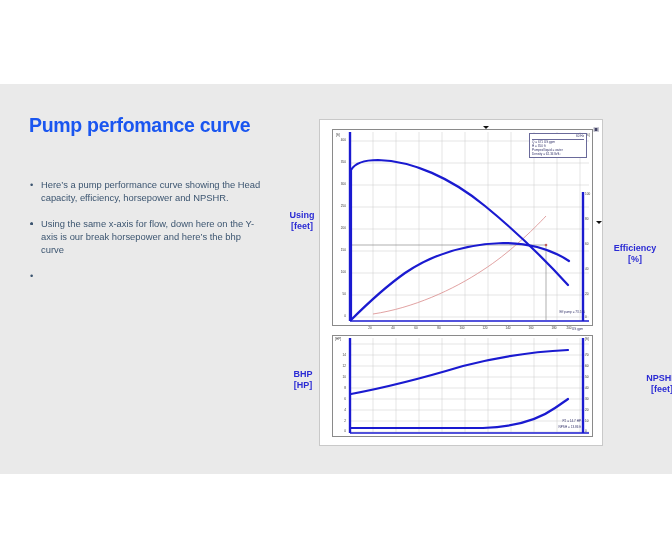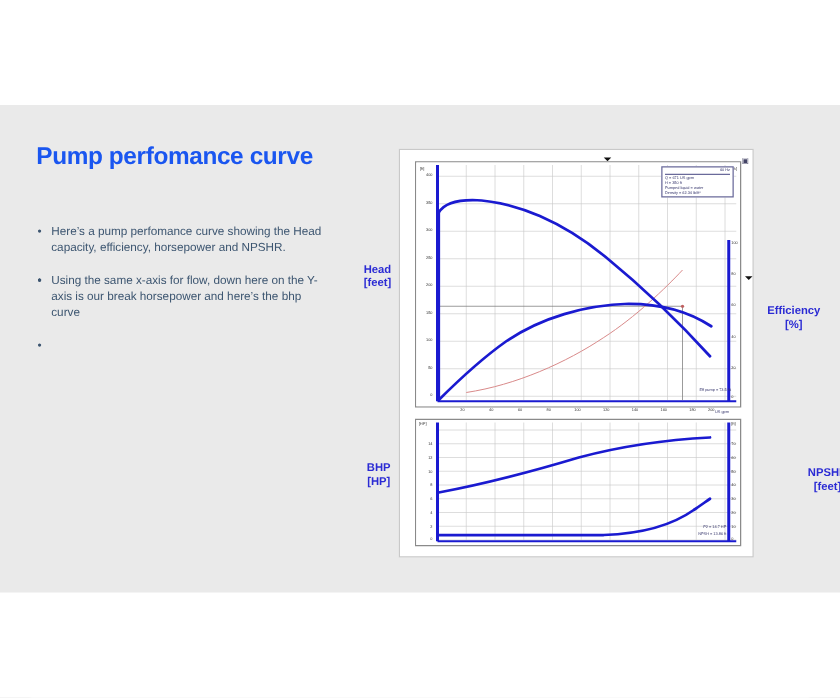"Here’s a pump perfomance curve" span { text: perfomance -> performance }
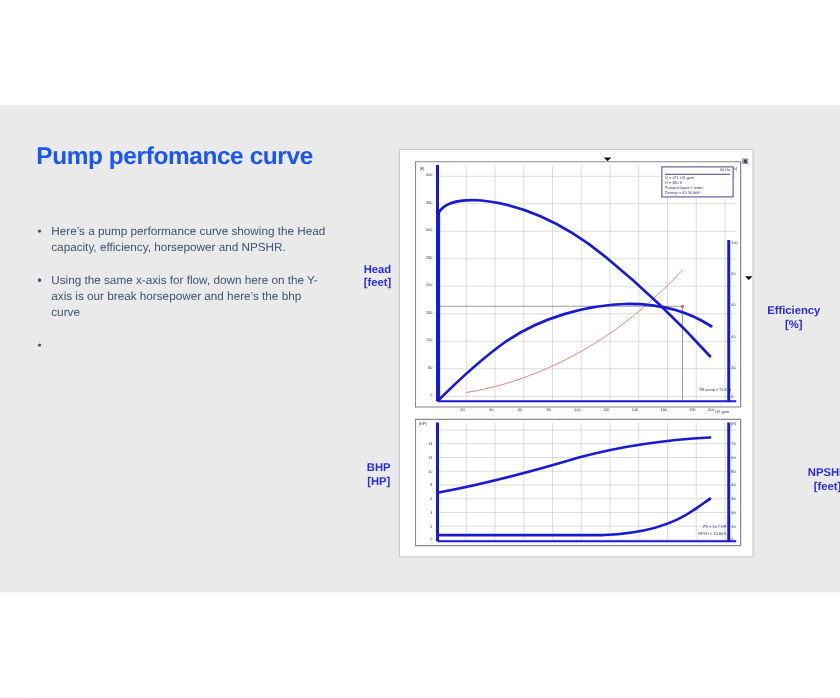"Head" div { text: Head -> Using }
